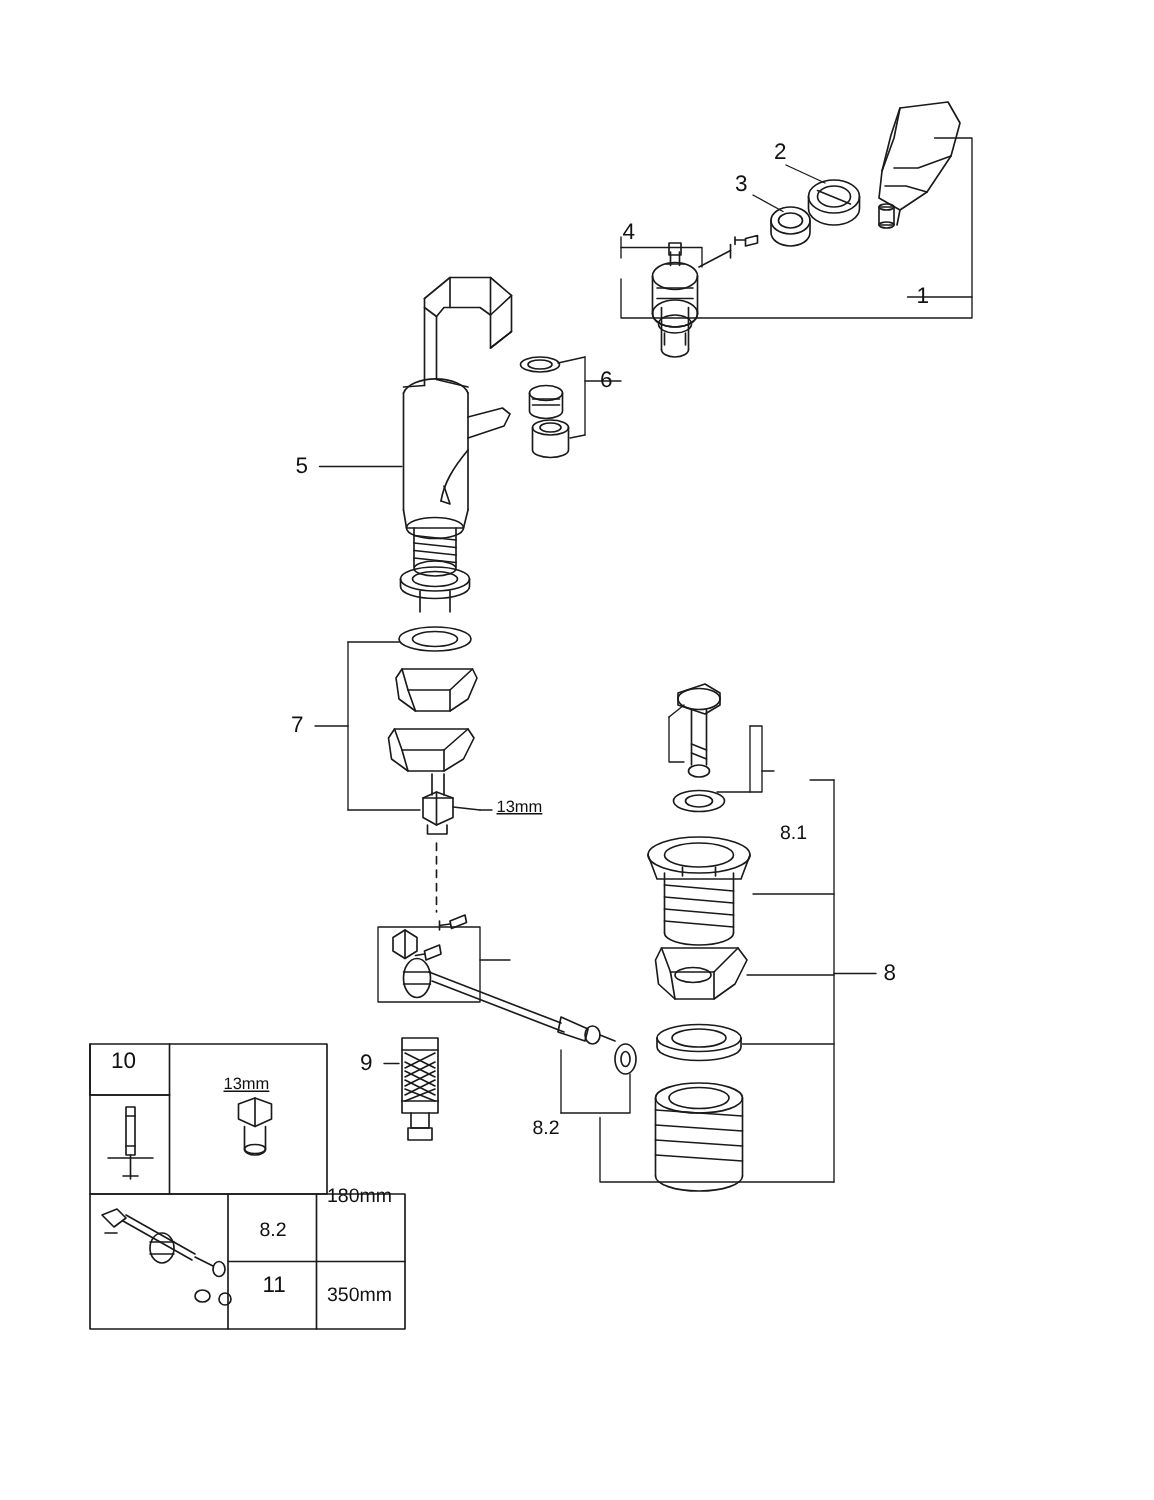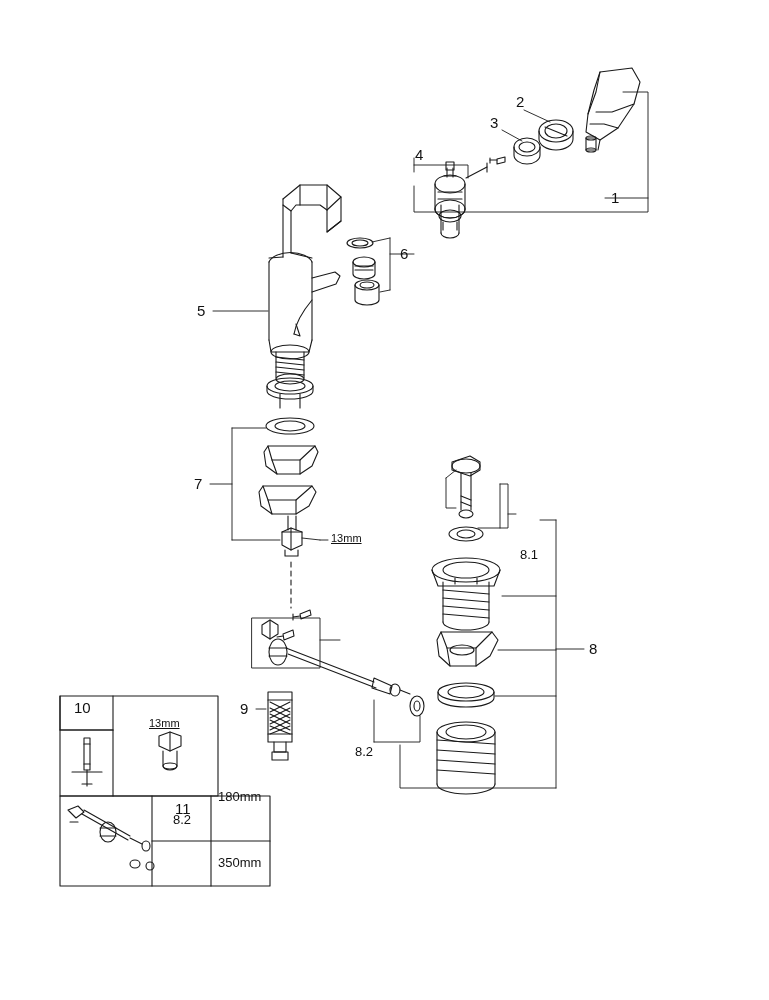"11" div.callout-label { top: 801px -> 849px }
